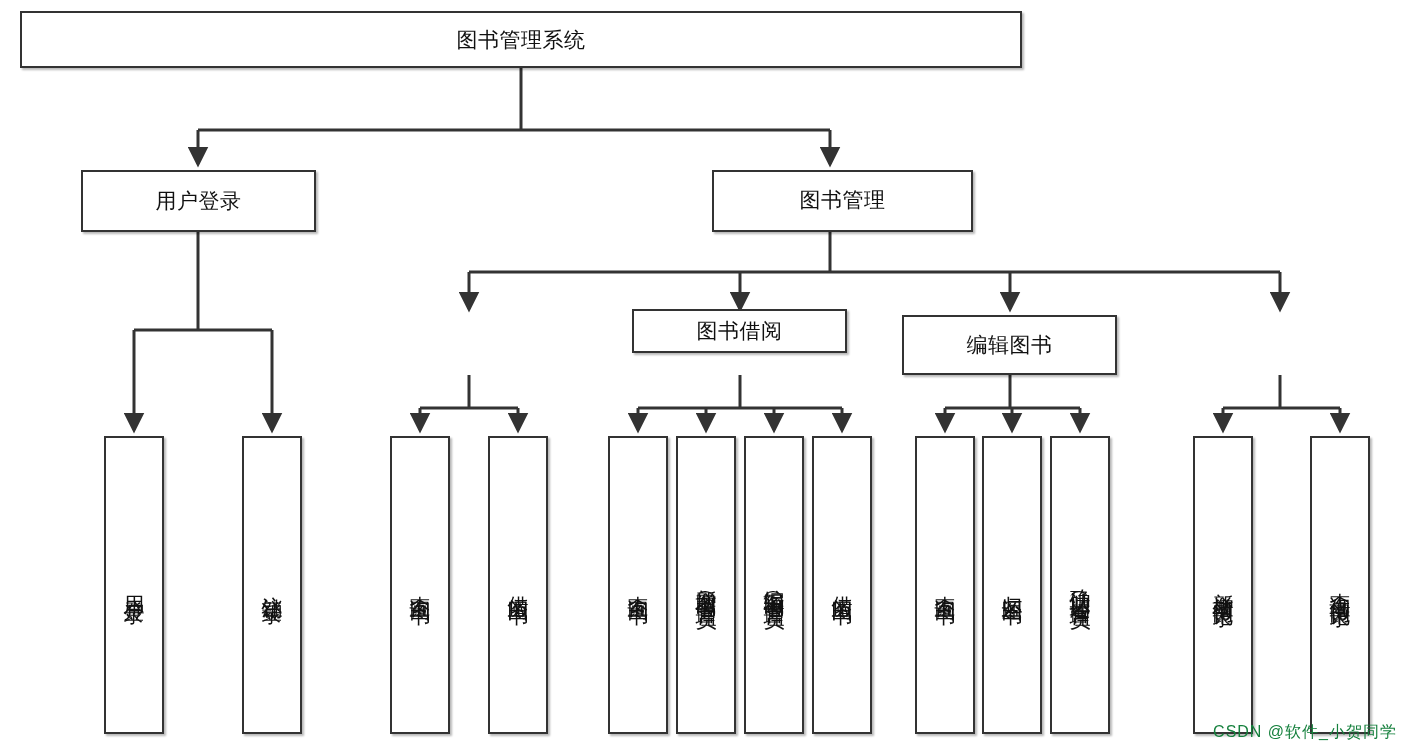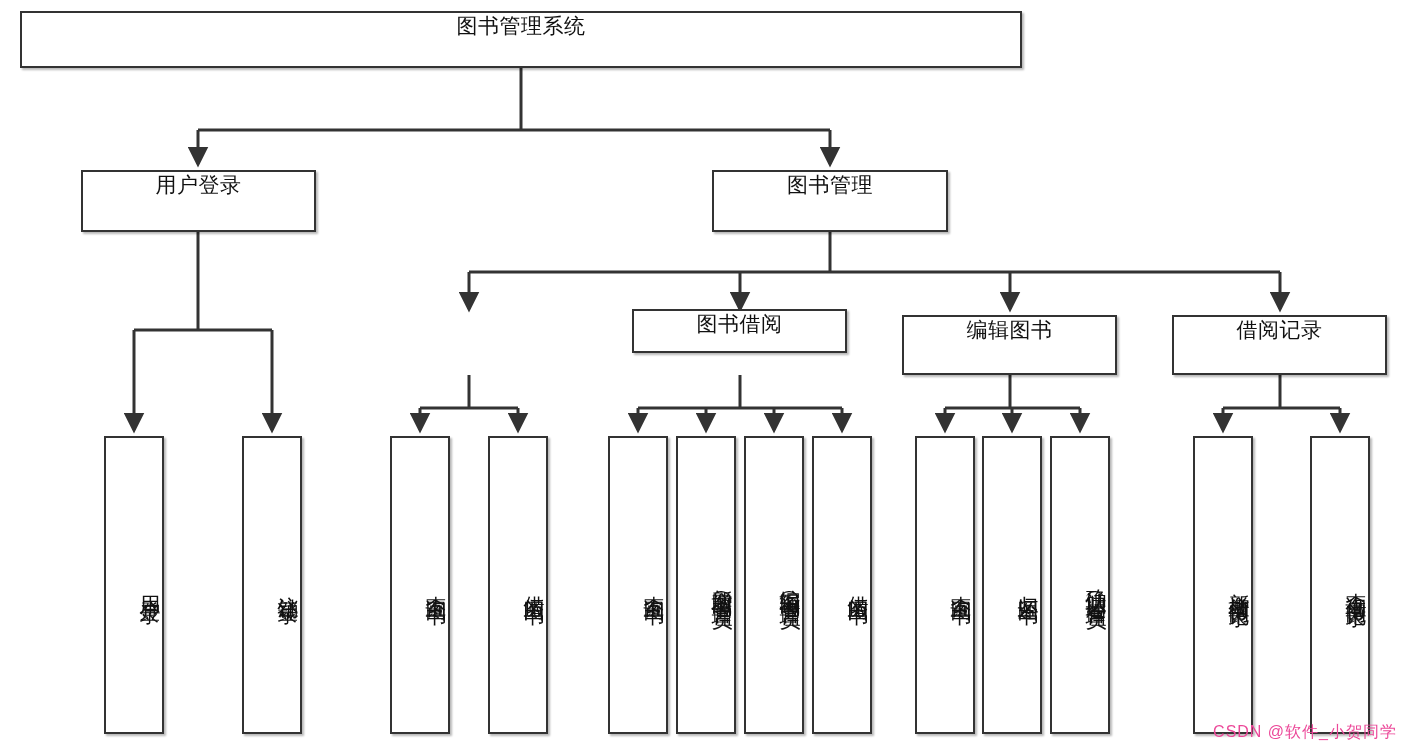"图书管理系统" .node { align-items: flex-start -> center }
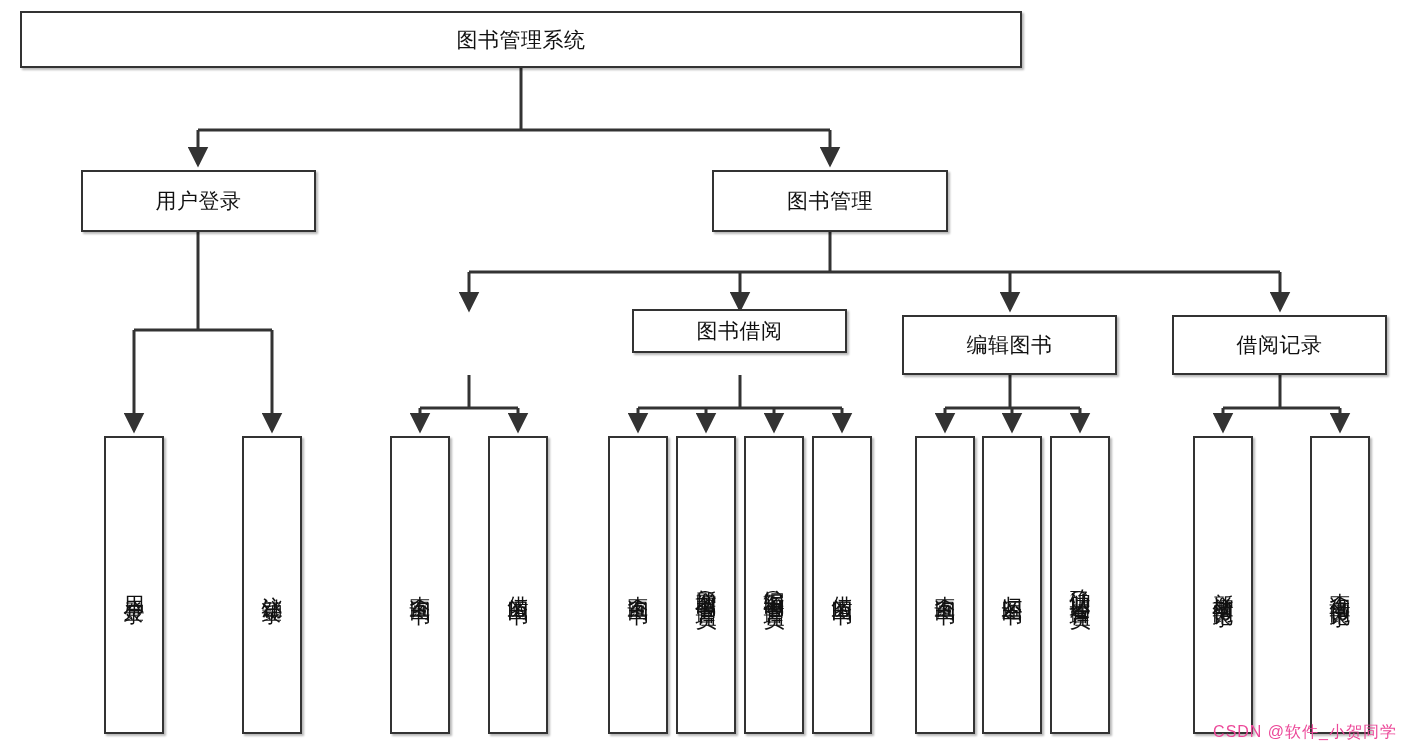"图书管理" div.node { font-family: none -> Liberation Serif, serif; width: 236px -> 261px }
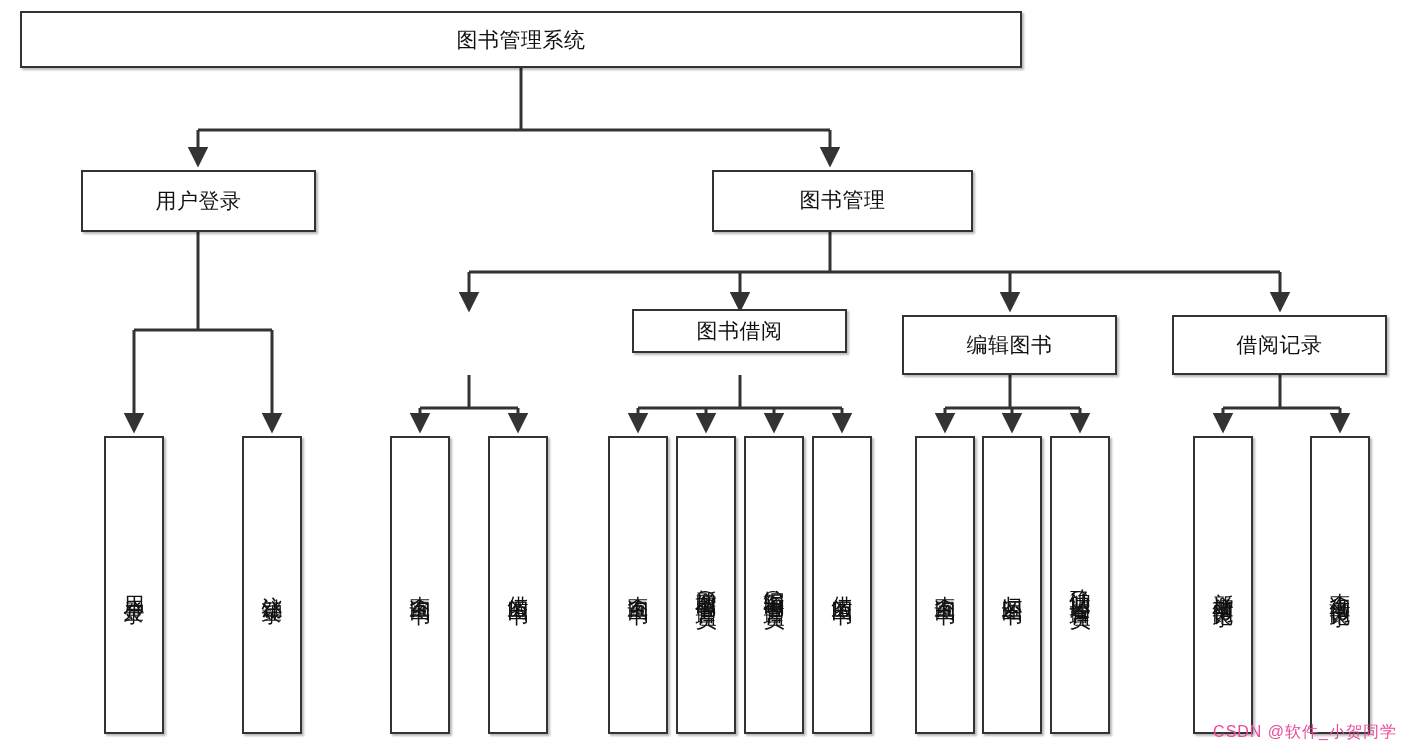"借阅记录" div.node { html: <div> <span>借阅记录</span> </div> -> none }
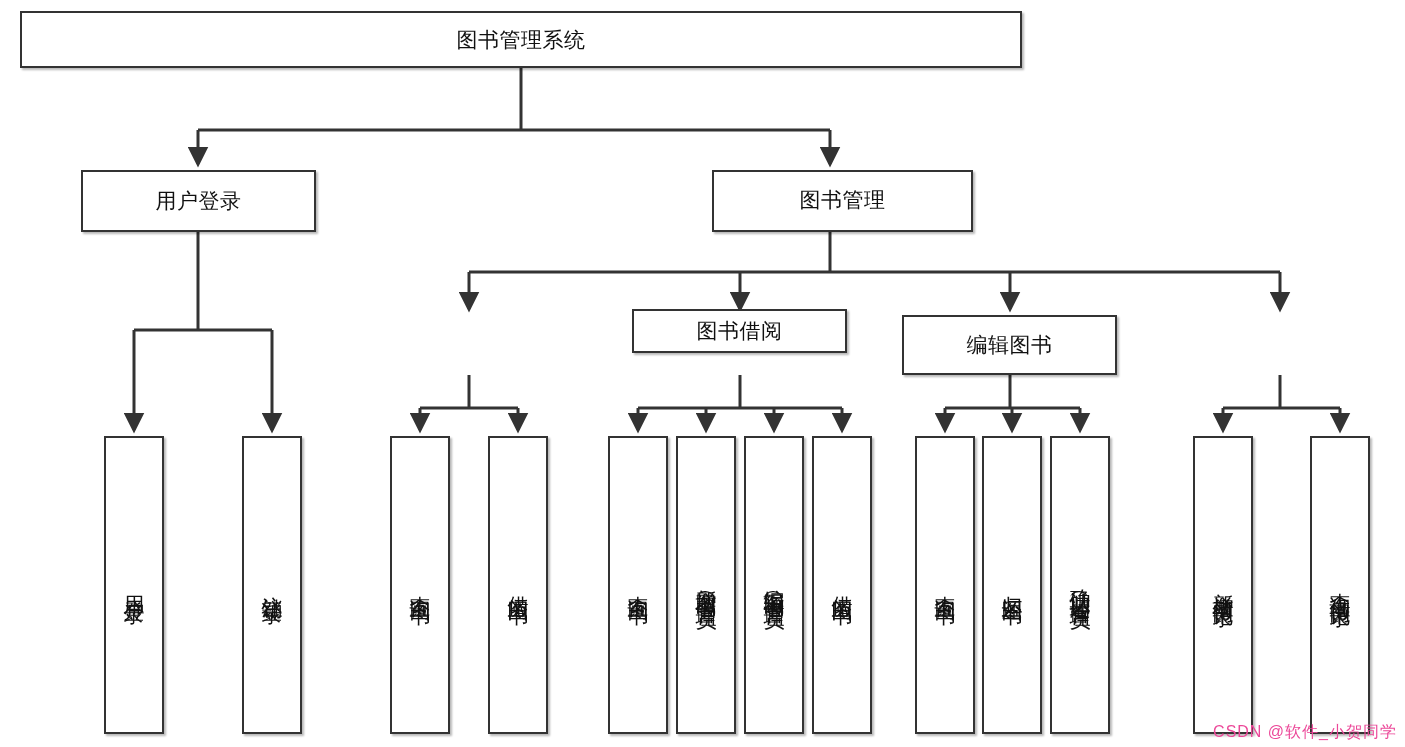"CSDN @软件_小贺同学" .watermark { color: #ec4899 -> #15803d }
